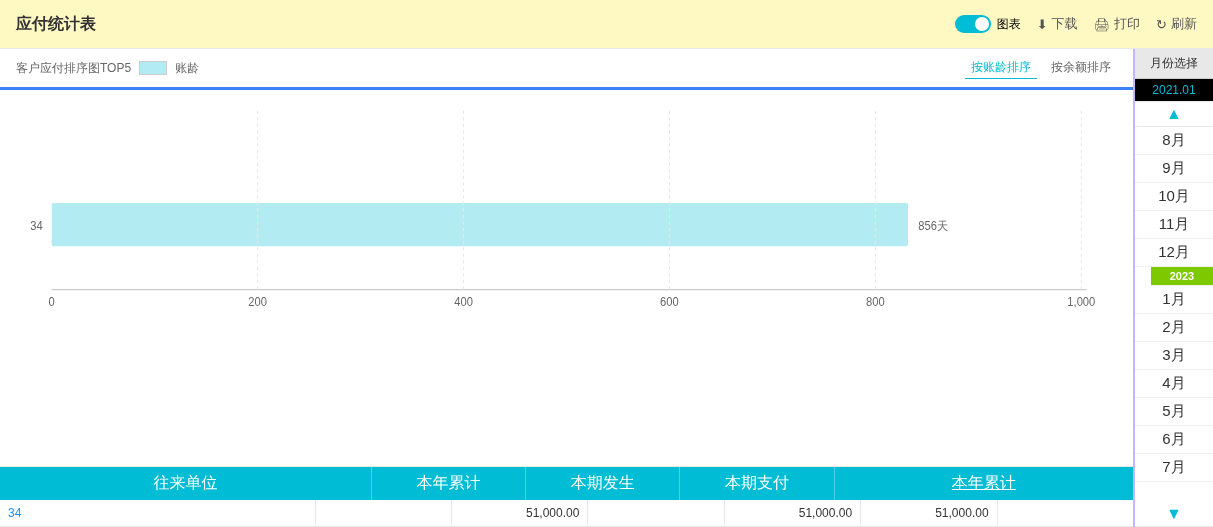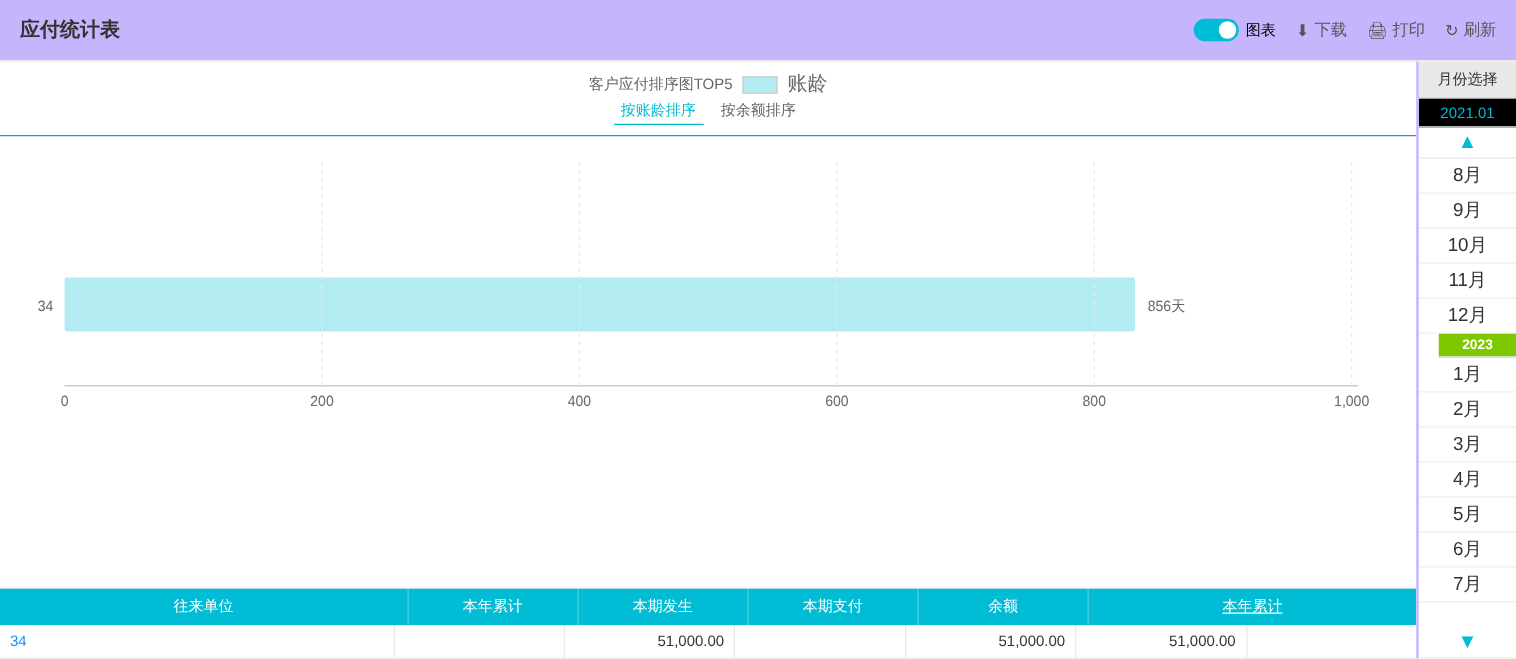"应付统计表" .header { background: #c4b5fd -> #fef9c3 }
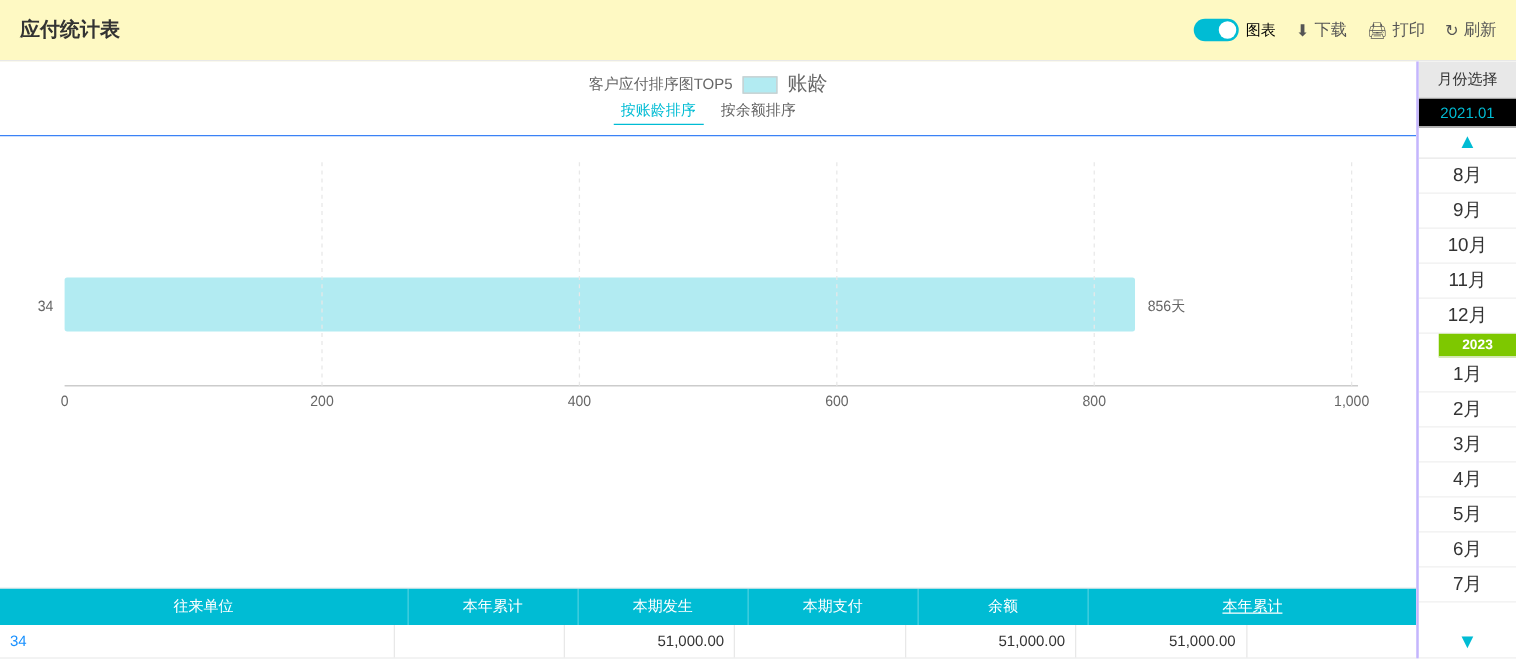"客户应付排序图TOP5" .chart-controls { border-bottom: 1px solid #3b82f6 -> 3px solid #3b82f6; flex-direction: column -> none }
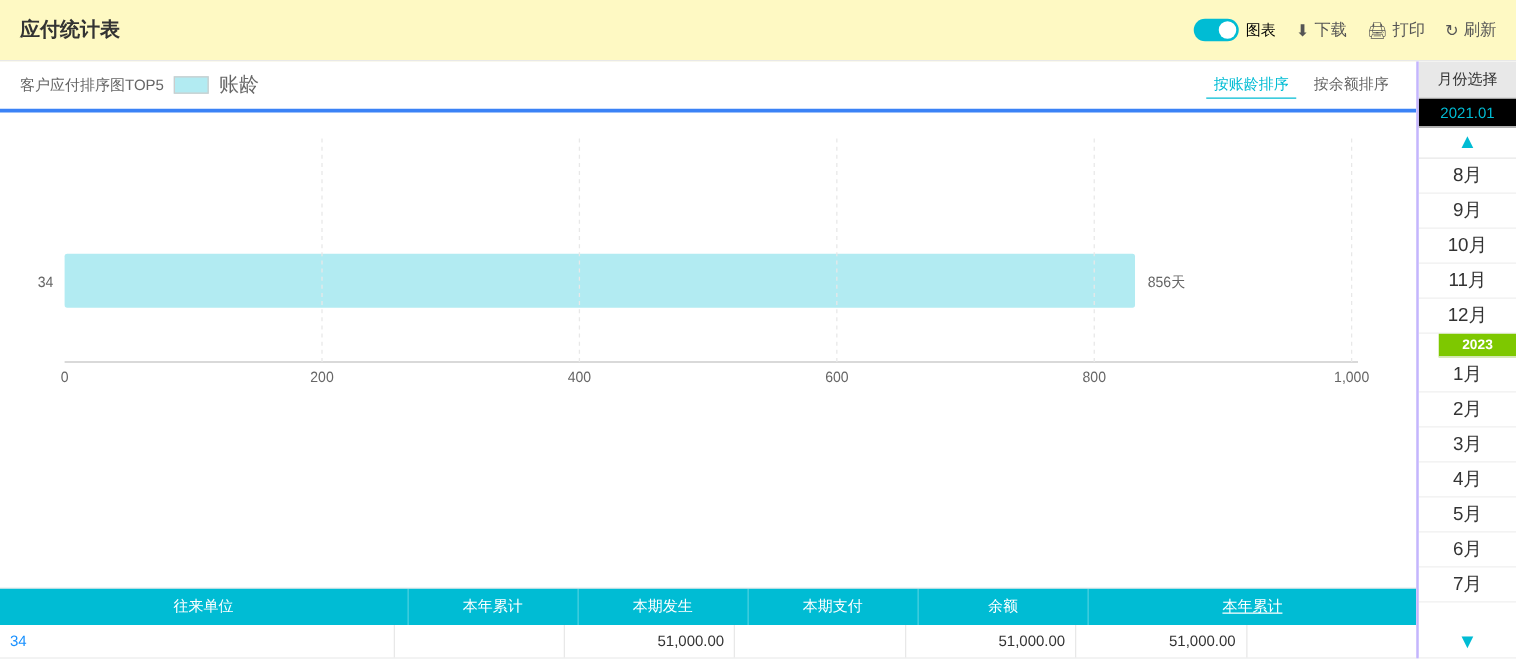"账龄" .legend-text { font-size: 16px -> 12px }
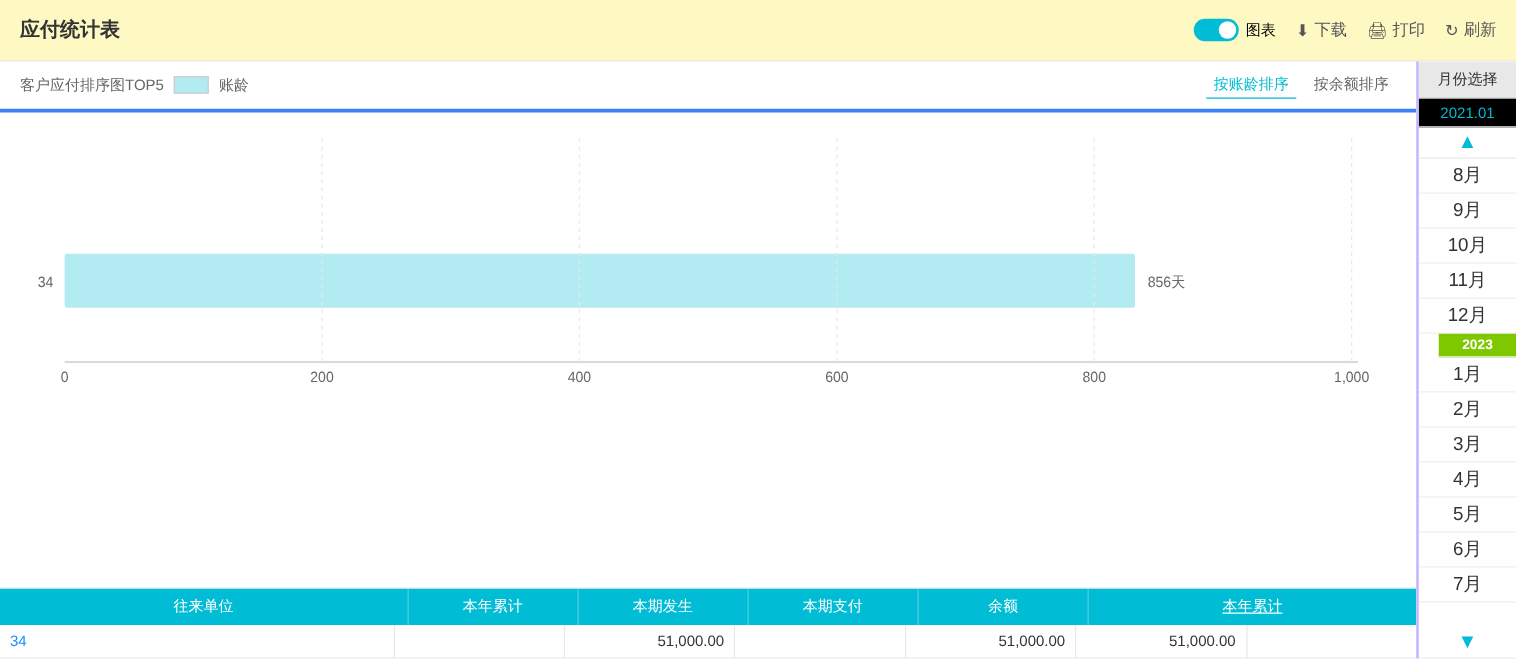"往来单位" .th { font-size: 12px -> 16px }
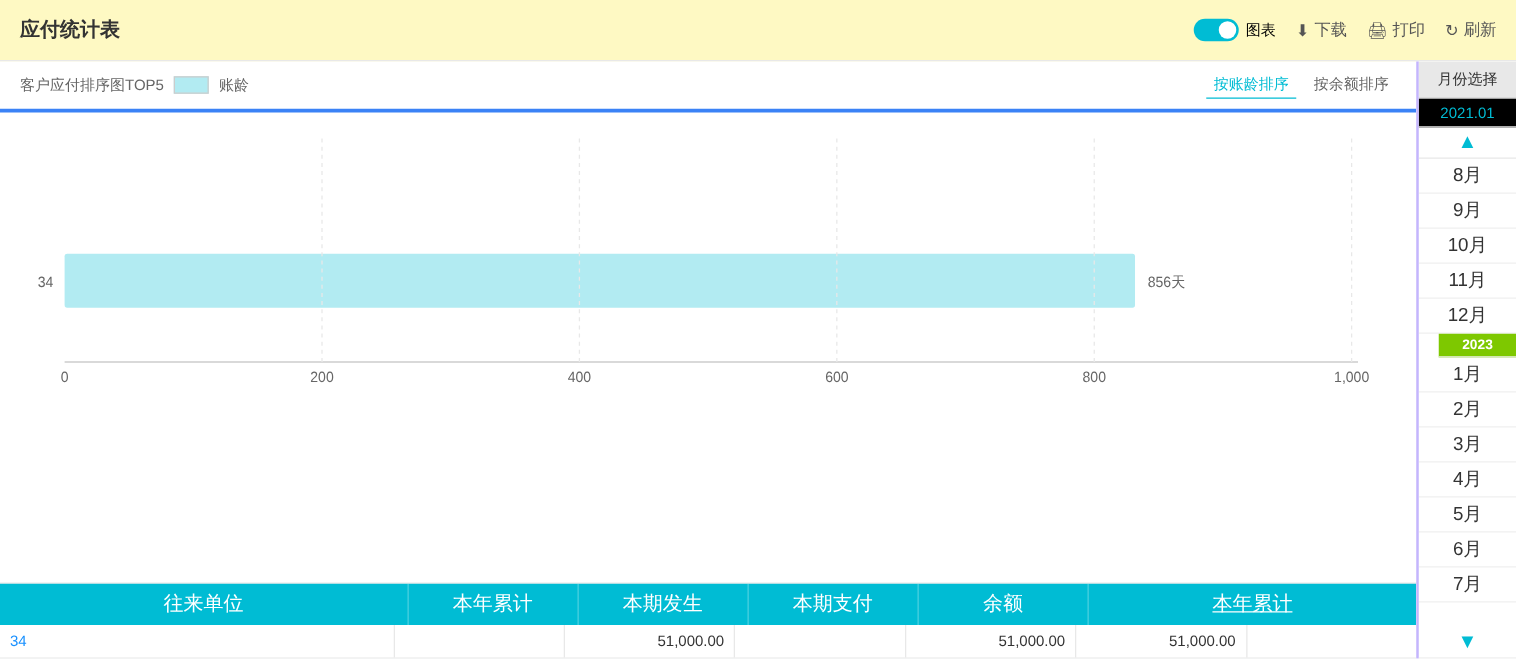"余额" div.th { html: <div>余额</div> -> none }
